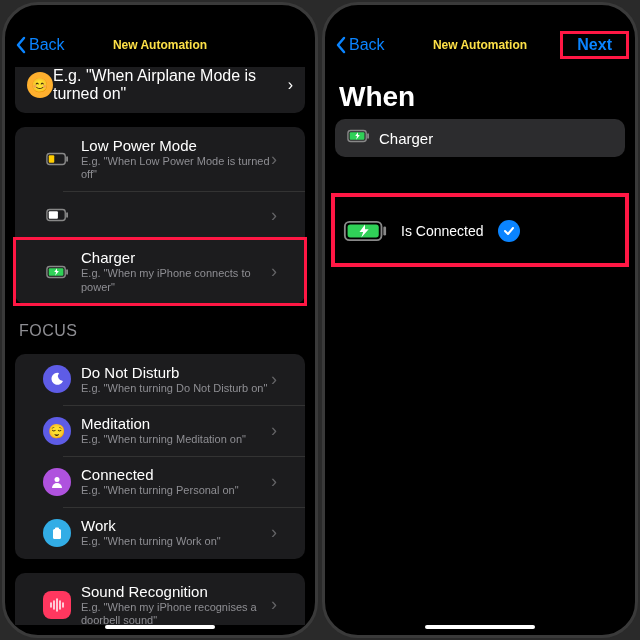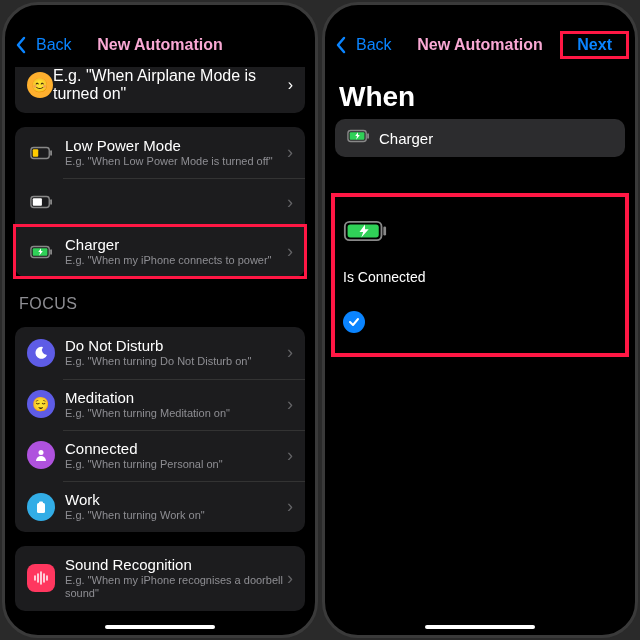"Back" .nav .back { gap: 9px -> 2px }
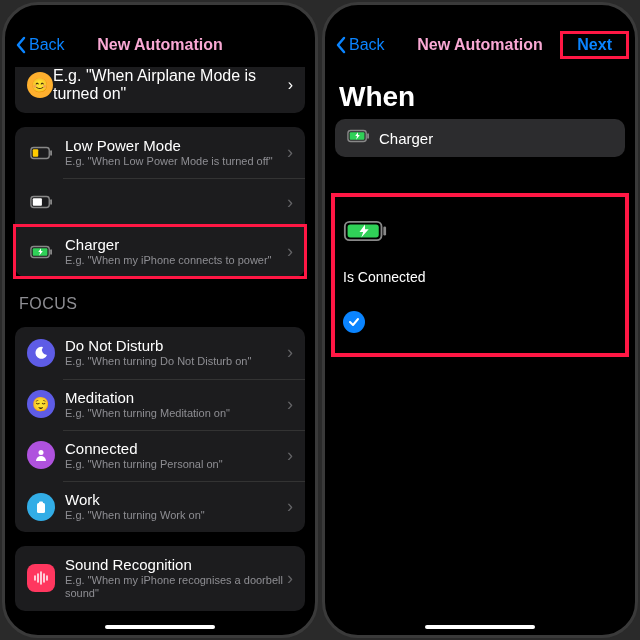"New Automation" .nav .title { color: #f9a8d4 -> #fde047; font-size: 16px -> 12px }
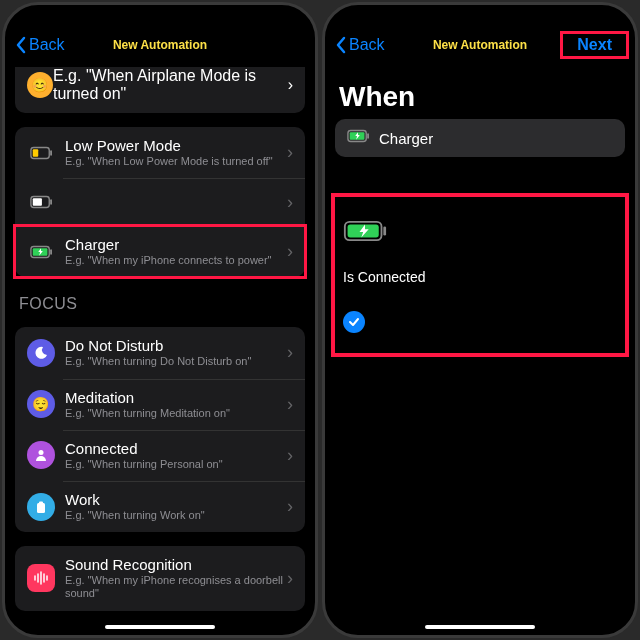"Low Power Mode" .row { padding: 10px 12px -> 10px 28px }
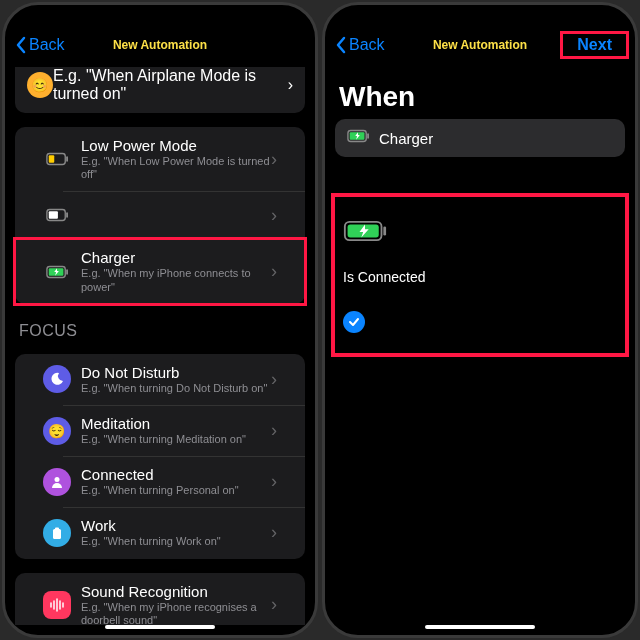"Is Connected" .opt { align-items: flex-start -> center; flex-direction: column -> row; gap: 26px -> 14px }
